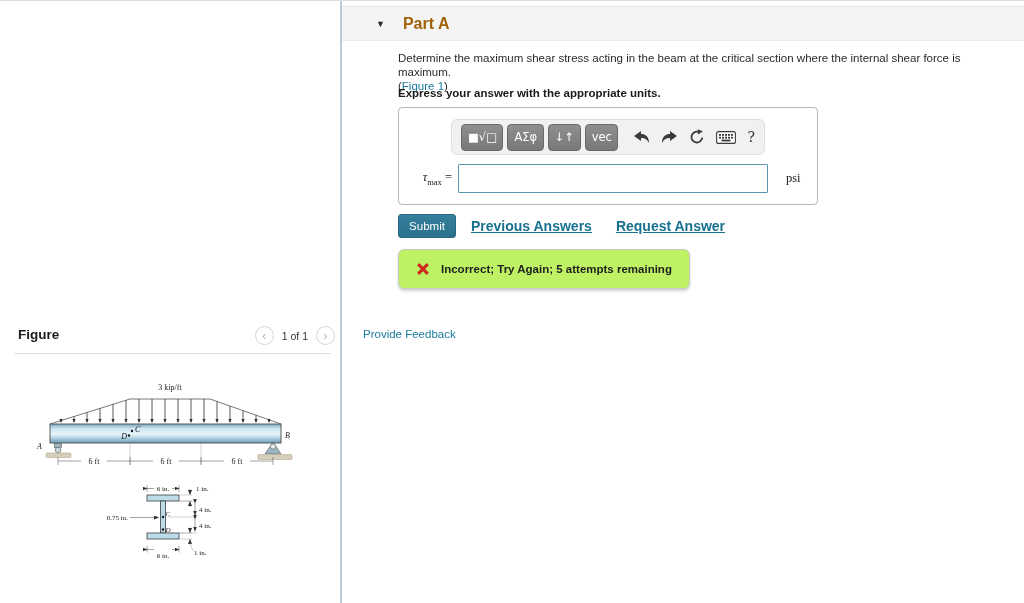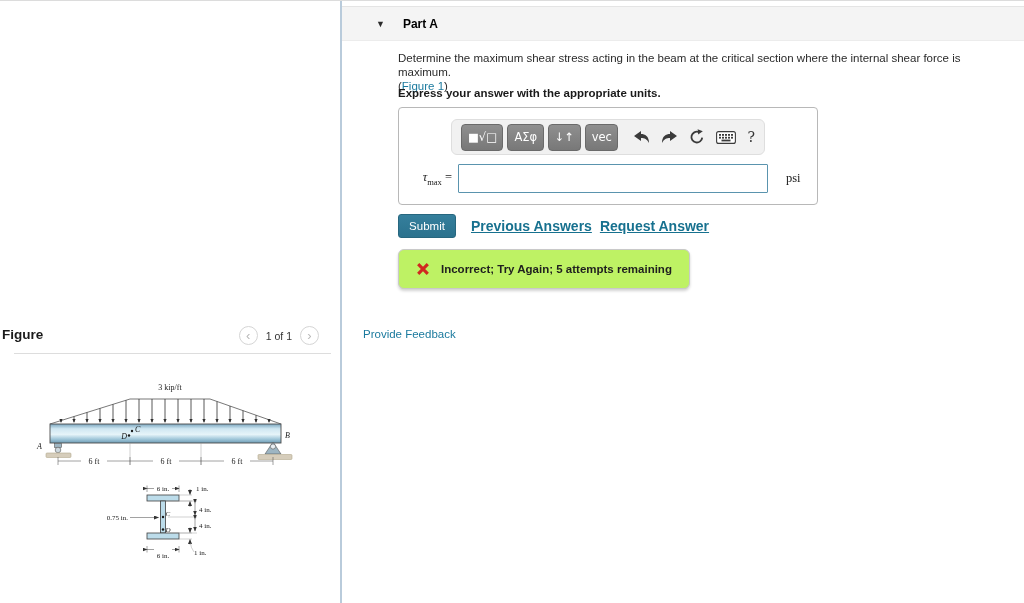"Part A" .part-title { color: #000000 -> #a16207; font-size: 12px -> 16px }
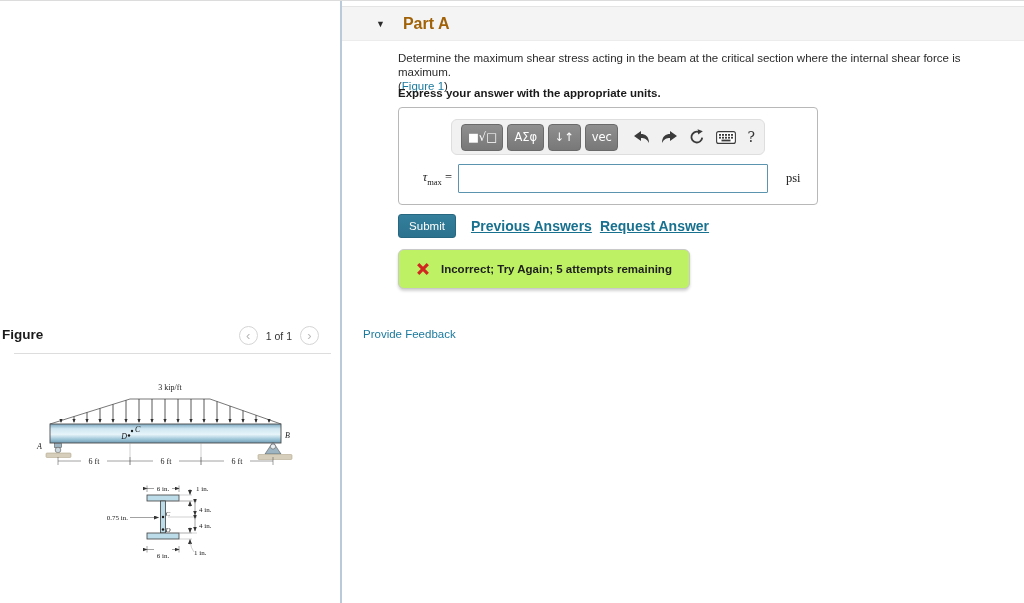"Request Answer" .answers-link + .answers-link { margin-left: 8px -> 24px }
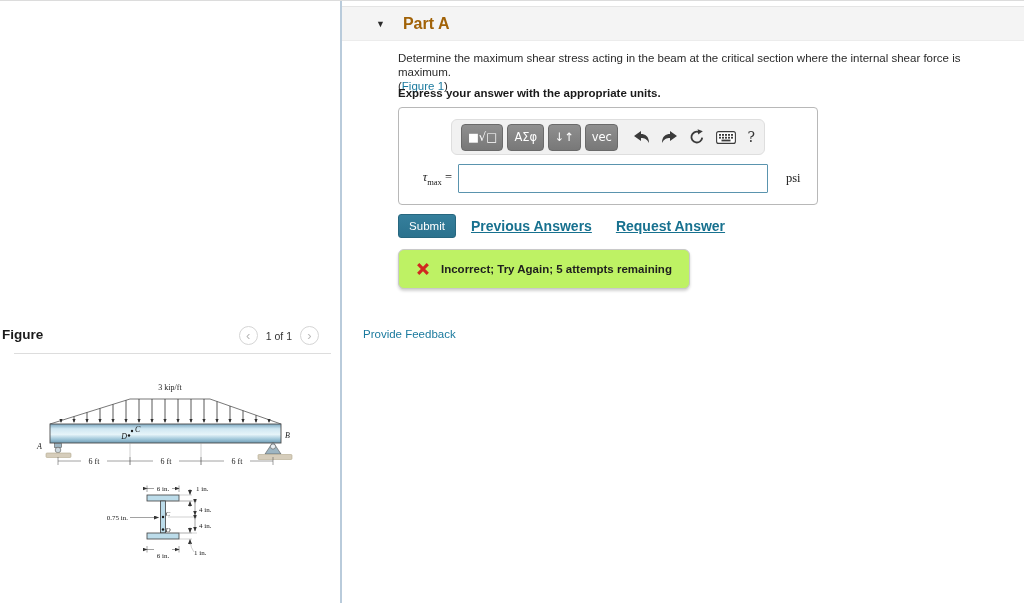"Figure" .figure-header { left: 2px -> 18px }
